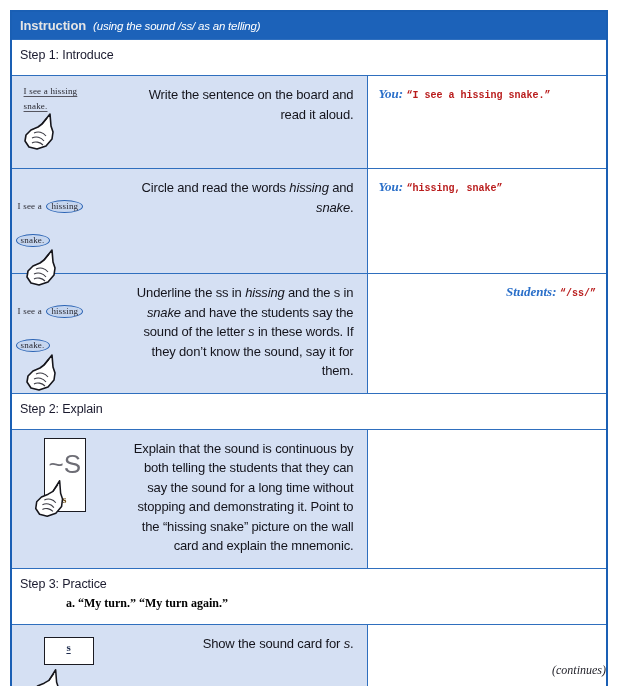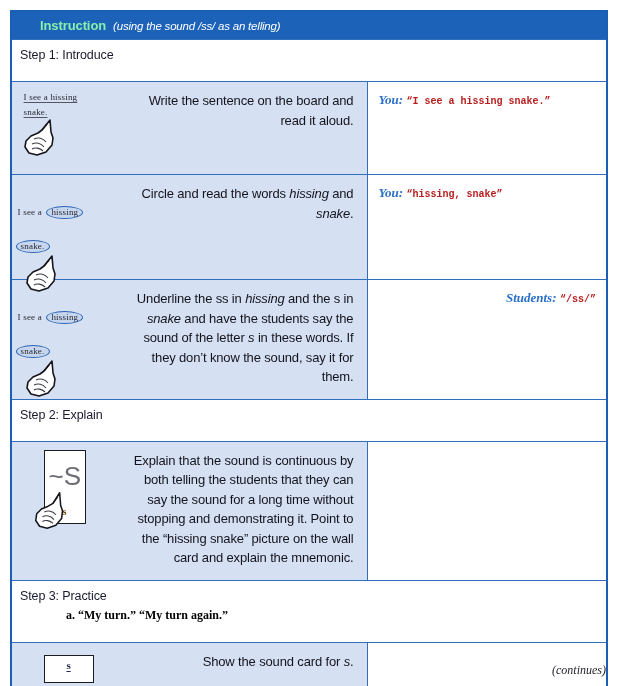"Instruction" .hdr-title { color: #86efac -> #e5e5e5; margin-left: 20px -> none }
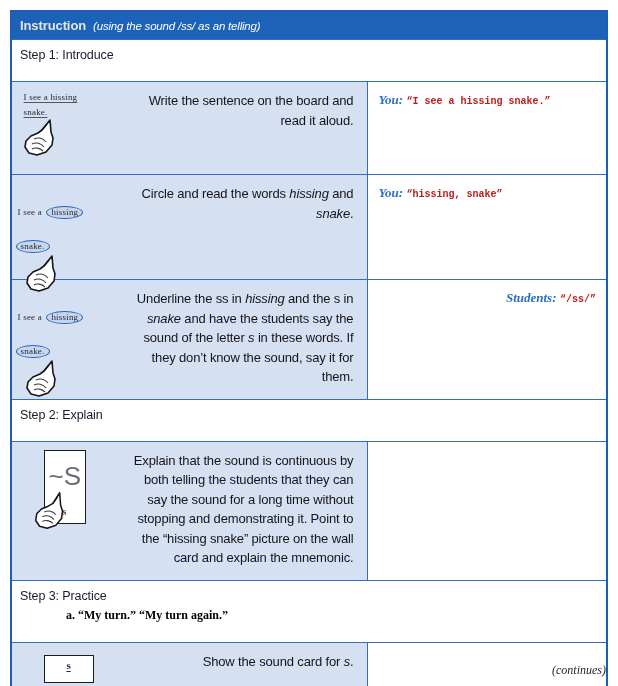"Step 1: Introduce" .step-row td { padding: 5px 8px 18px 8px -> 5px 8px 12px 8px }
